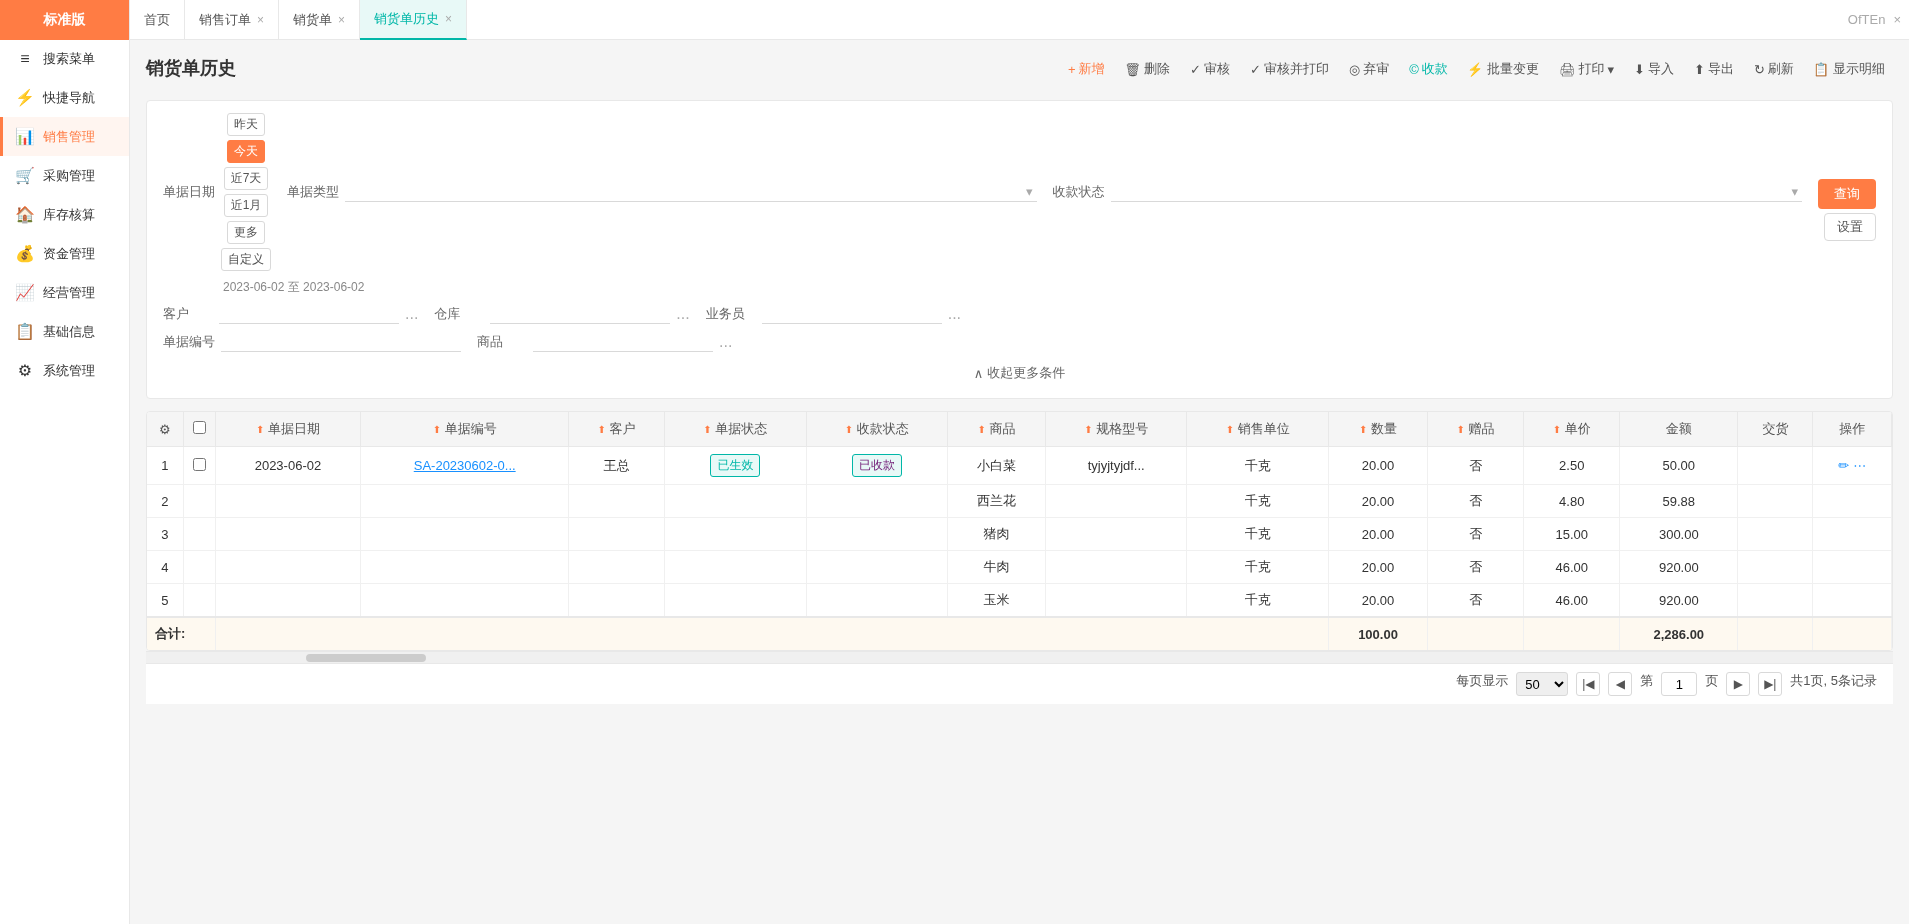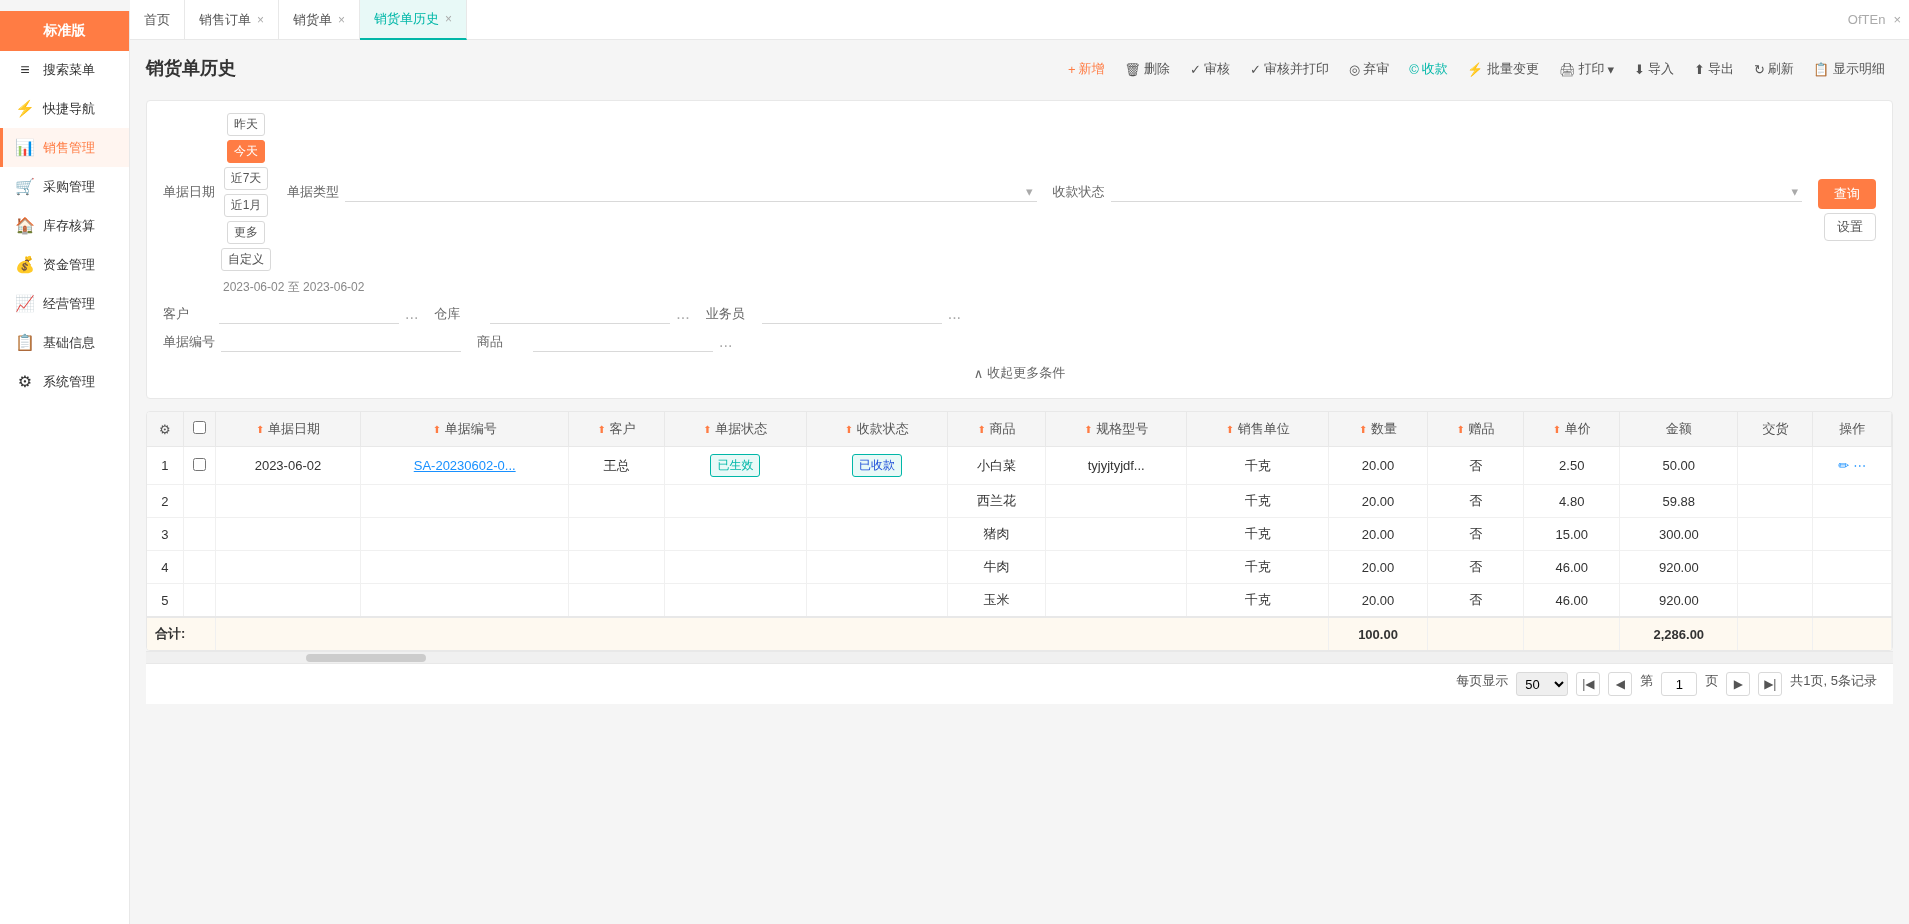"标准版" .sidebar { margin-top: 11px -> none }
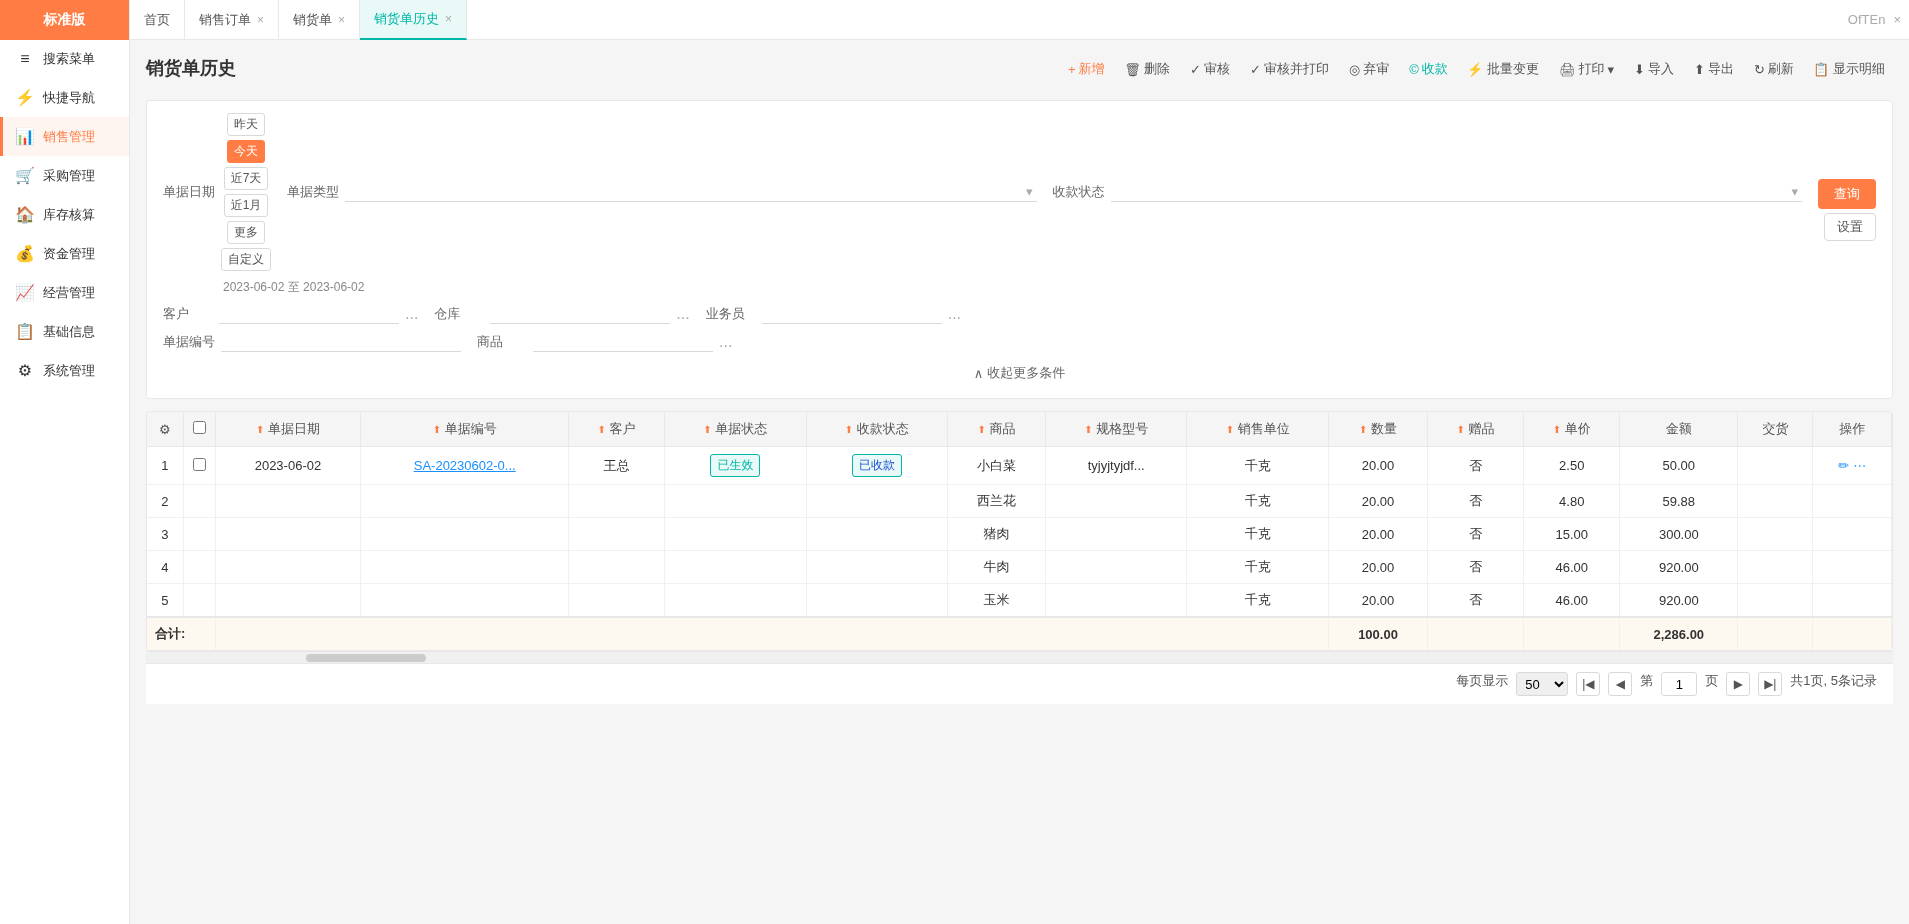"已收款" .status-paid { color: #1d4ed8 -> #701a75 }
